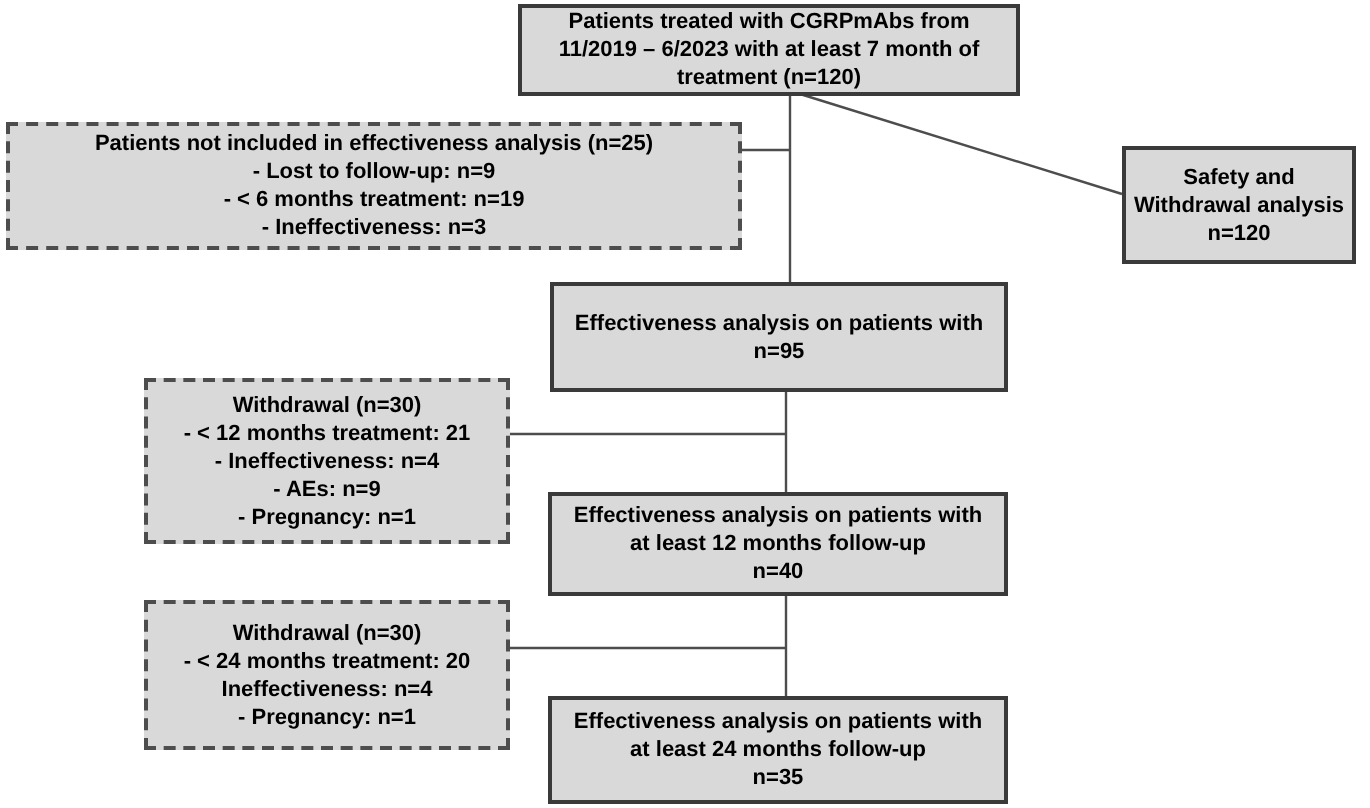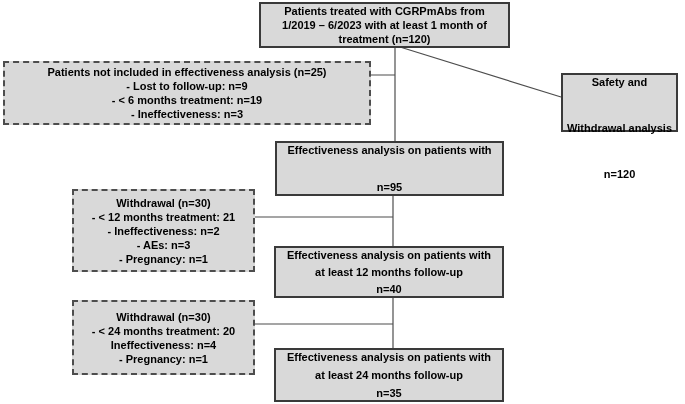"Patients treated with CGRPmAbs from" .box.solid { justify-content: space-between -> none }
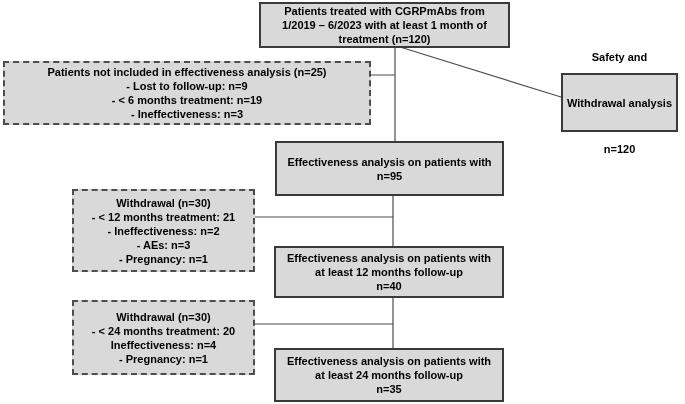"1/2019 – 6/2023 with at" span.ln { text: 1/2019 – 6/2023 with at least 1 -> 11/2019 – 6/2023 with at least 7 }
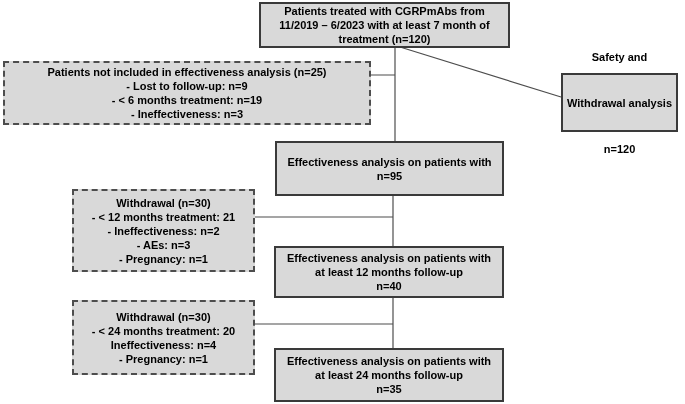"Safety and" div.box { gap: 32px -> none }
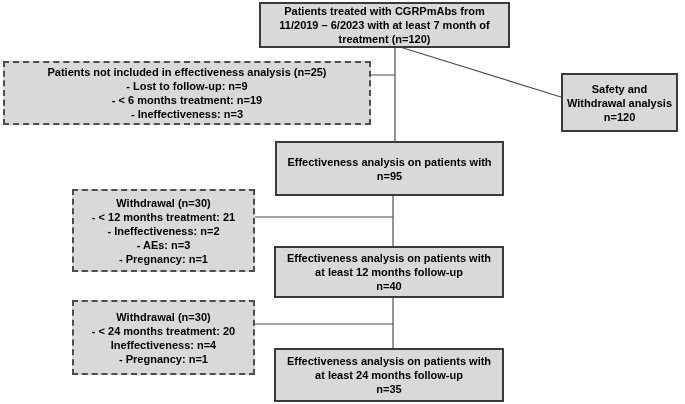"- Ineffectiveness: n=2" span.ln { text: 2 -> 4 }
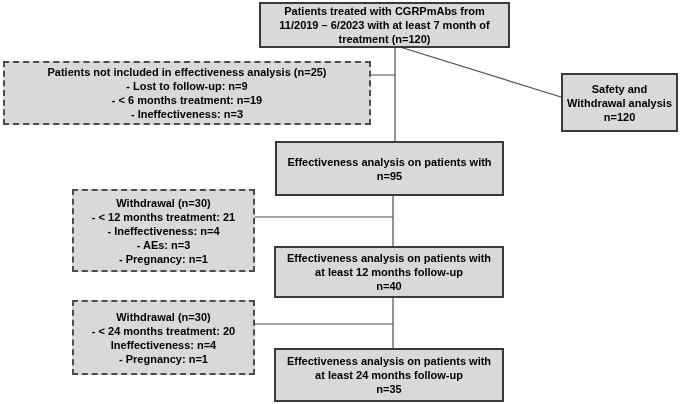"- AEs: n=3" span.ln { text: 3 -> 9 }
